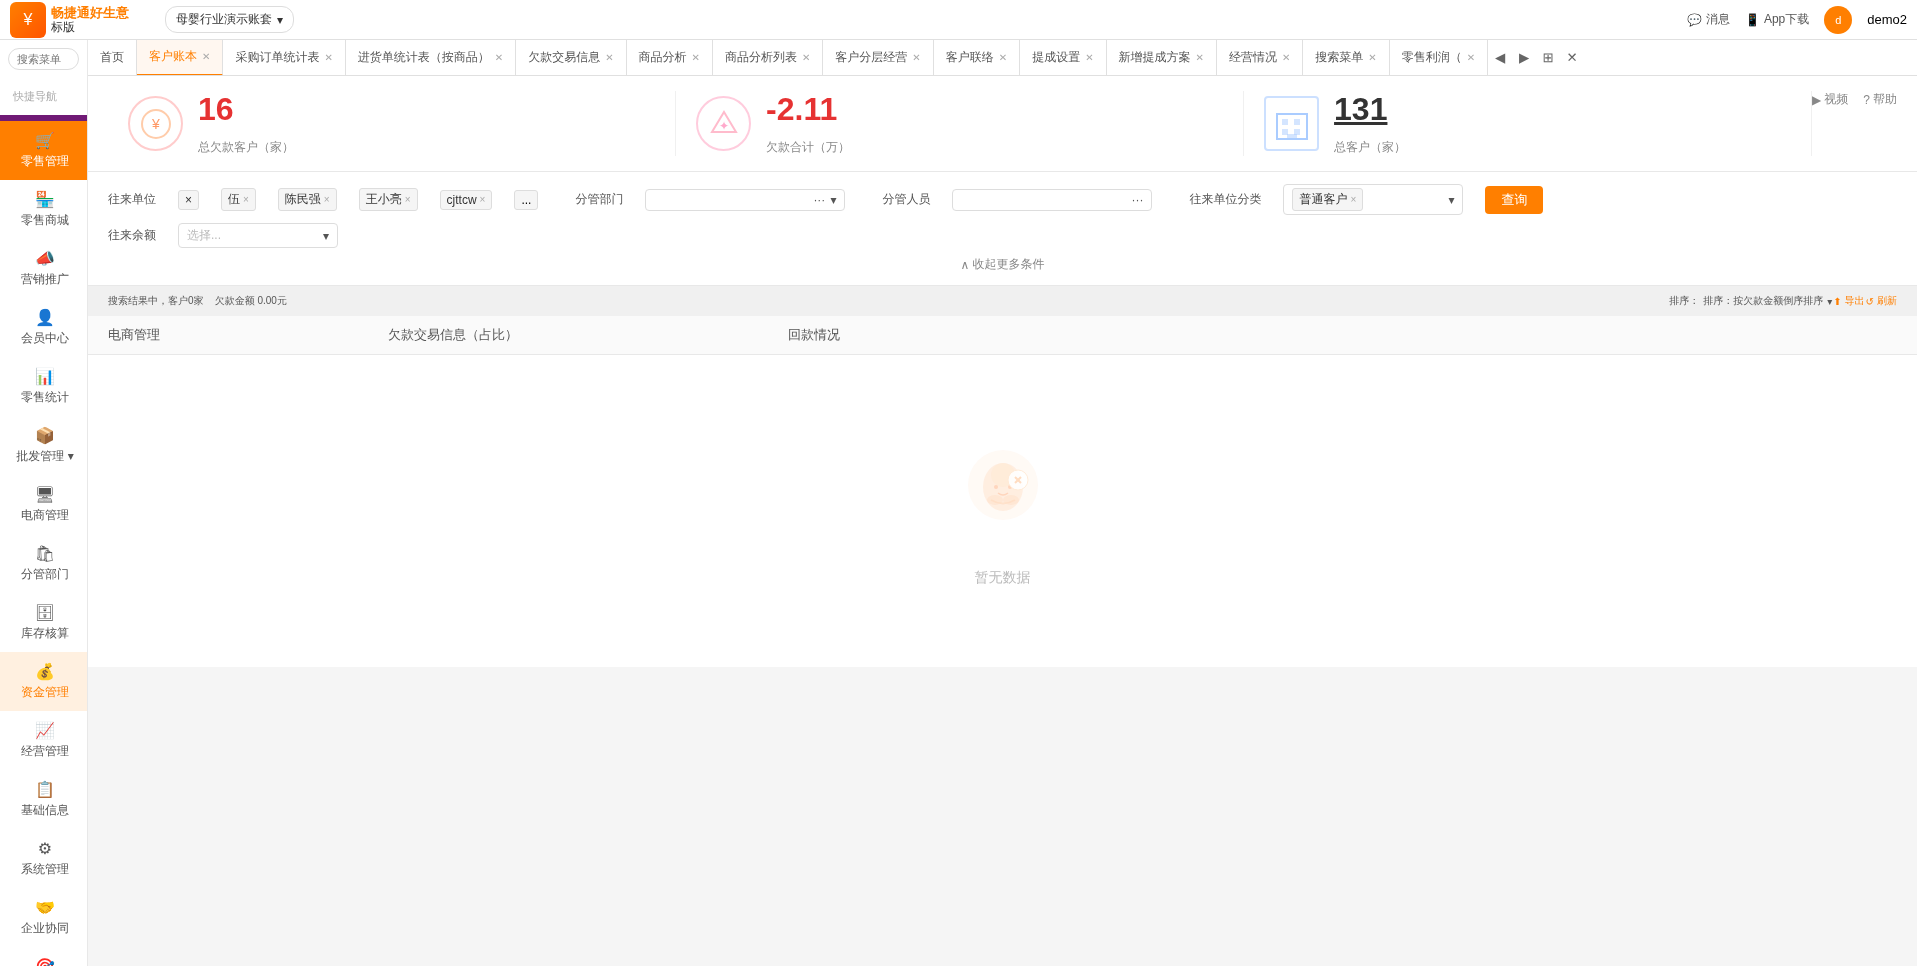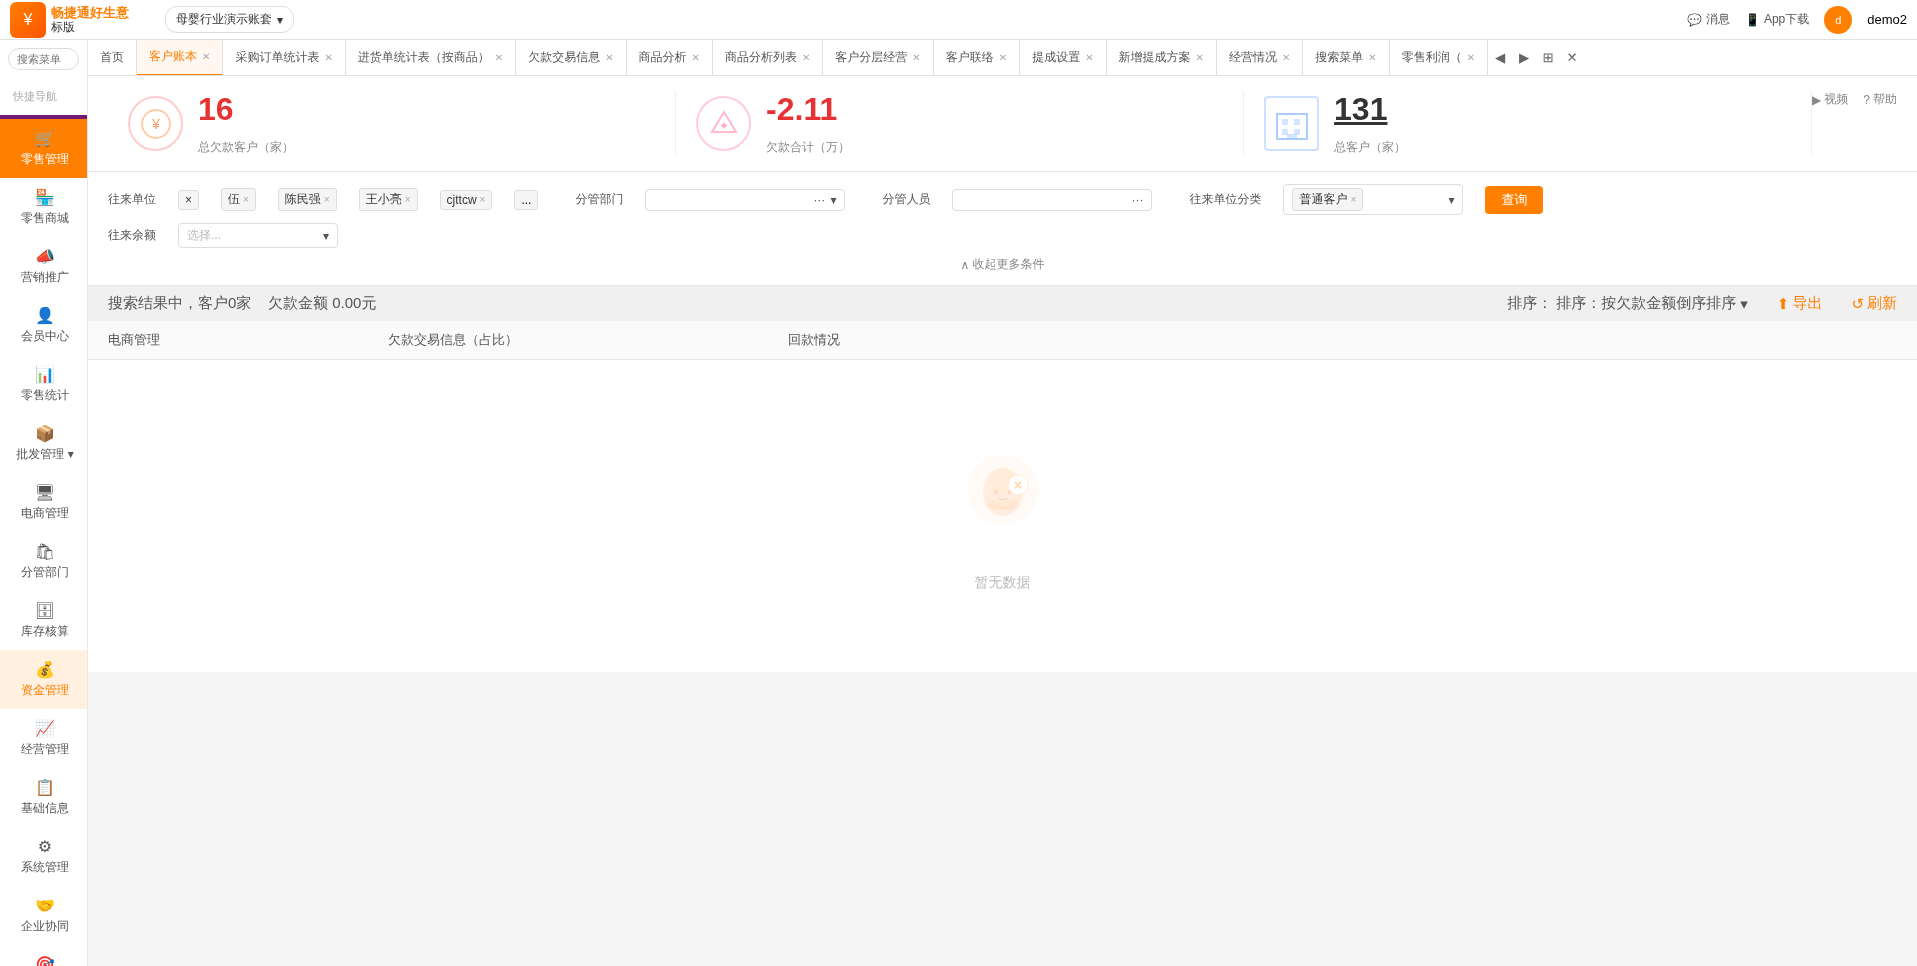"快捷导航" .nav-quick { border-bottom: 4px solid #701a75 -> 6px solid #701a75 }
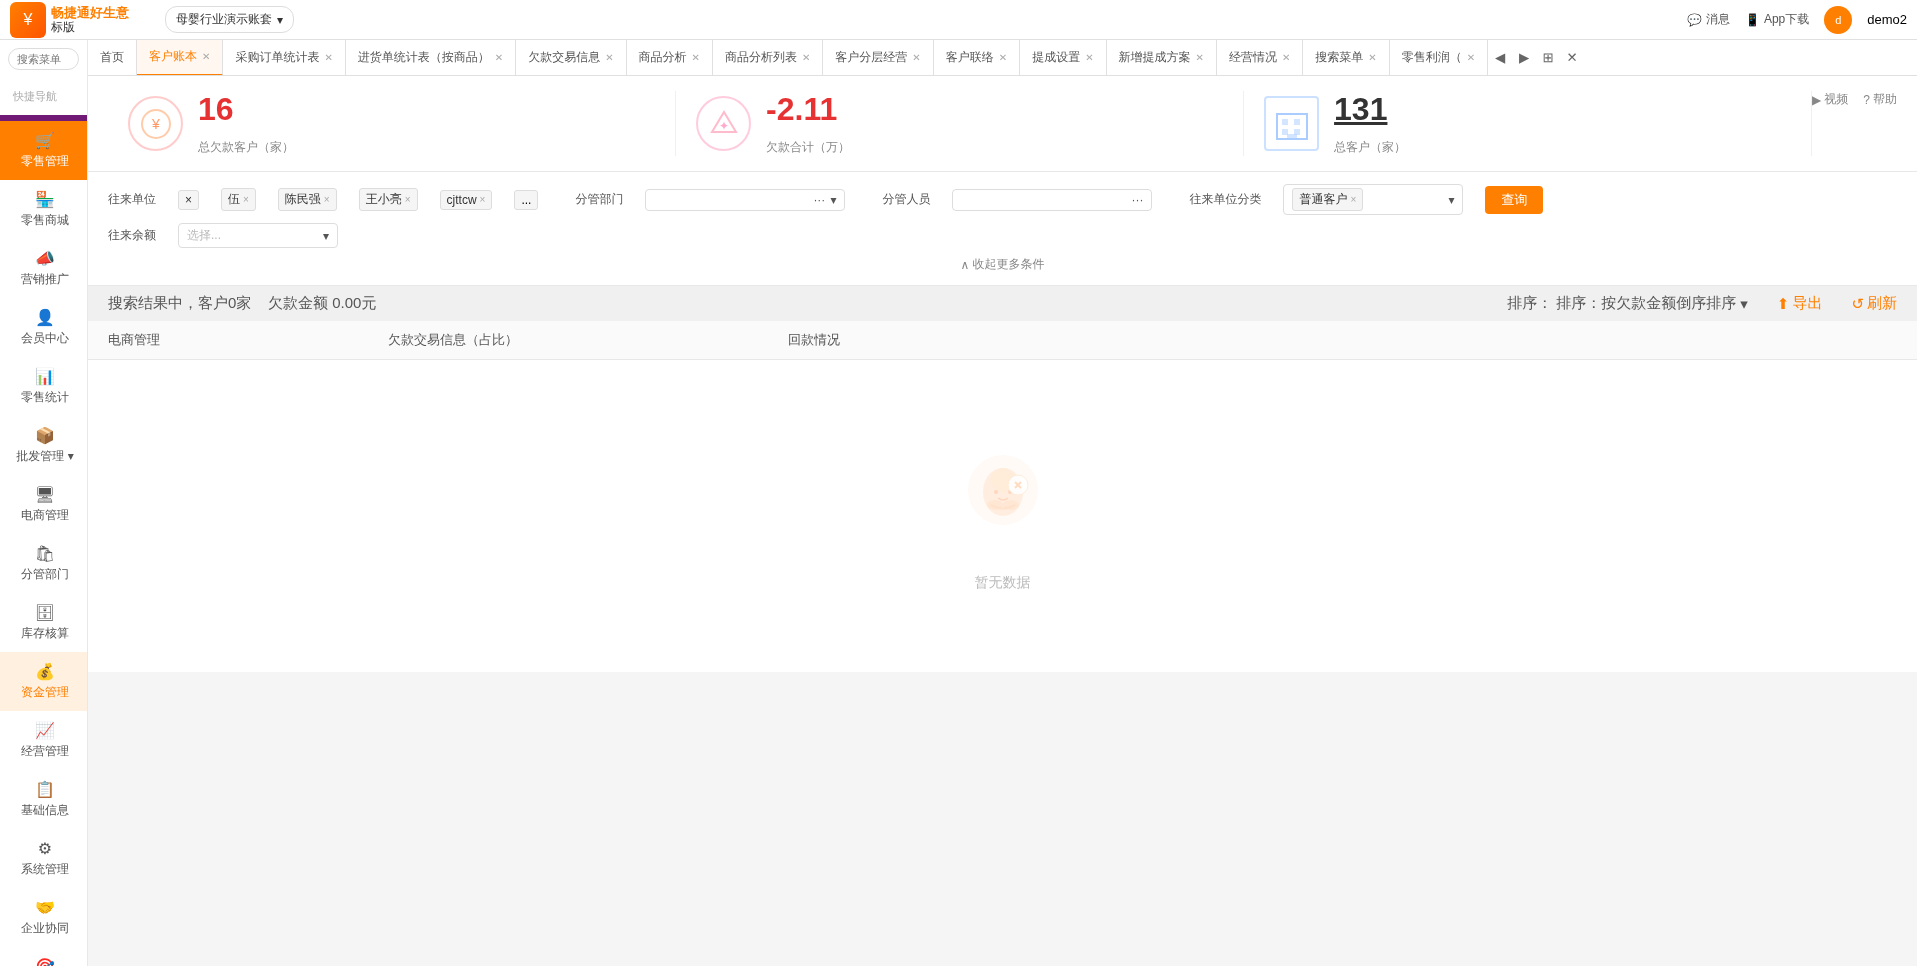"搜索结果中，客户0家 欠款金额 0.00元" .result-bar { font-size: 15px -> 10px }
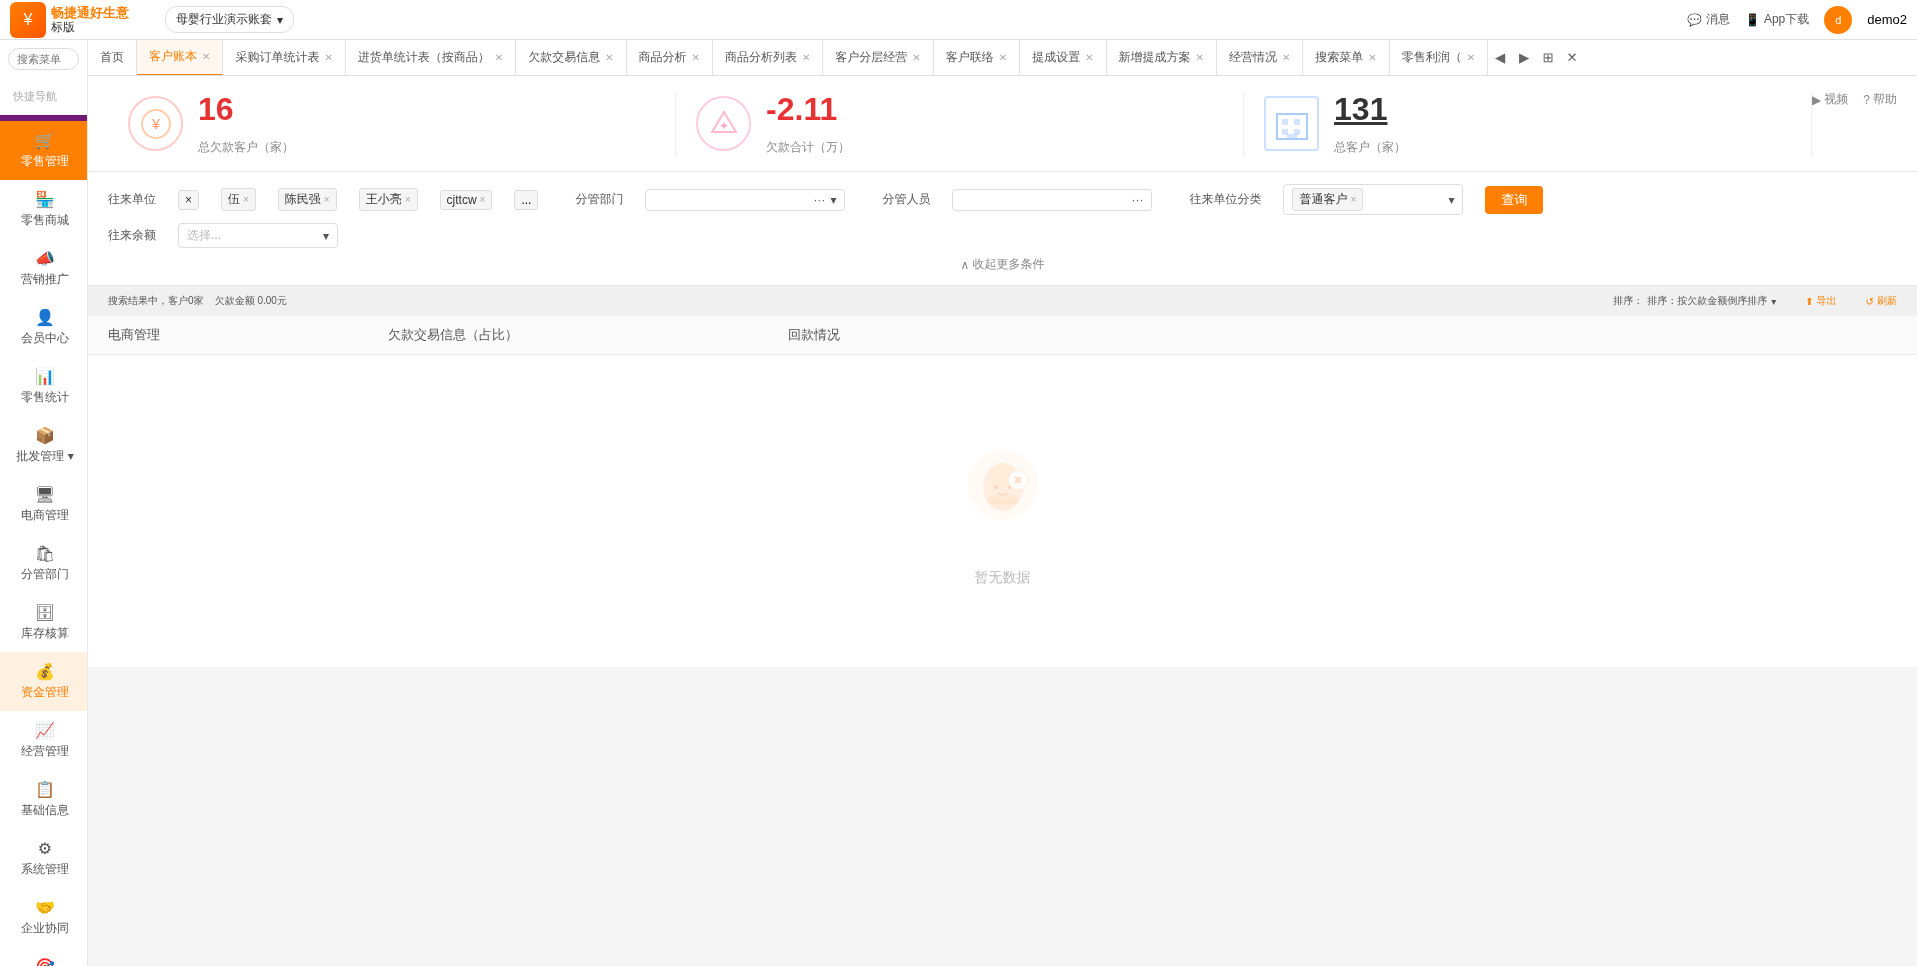"排序：" .result-right { gap: 29px -> 1px }
